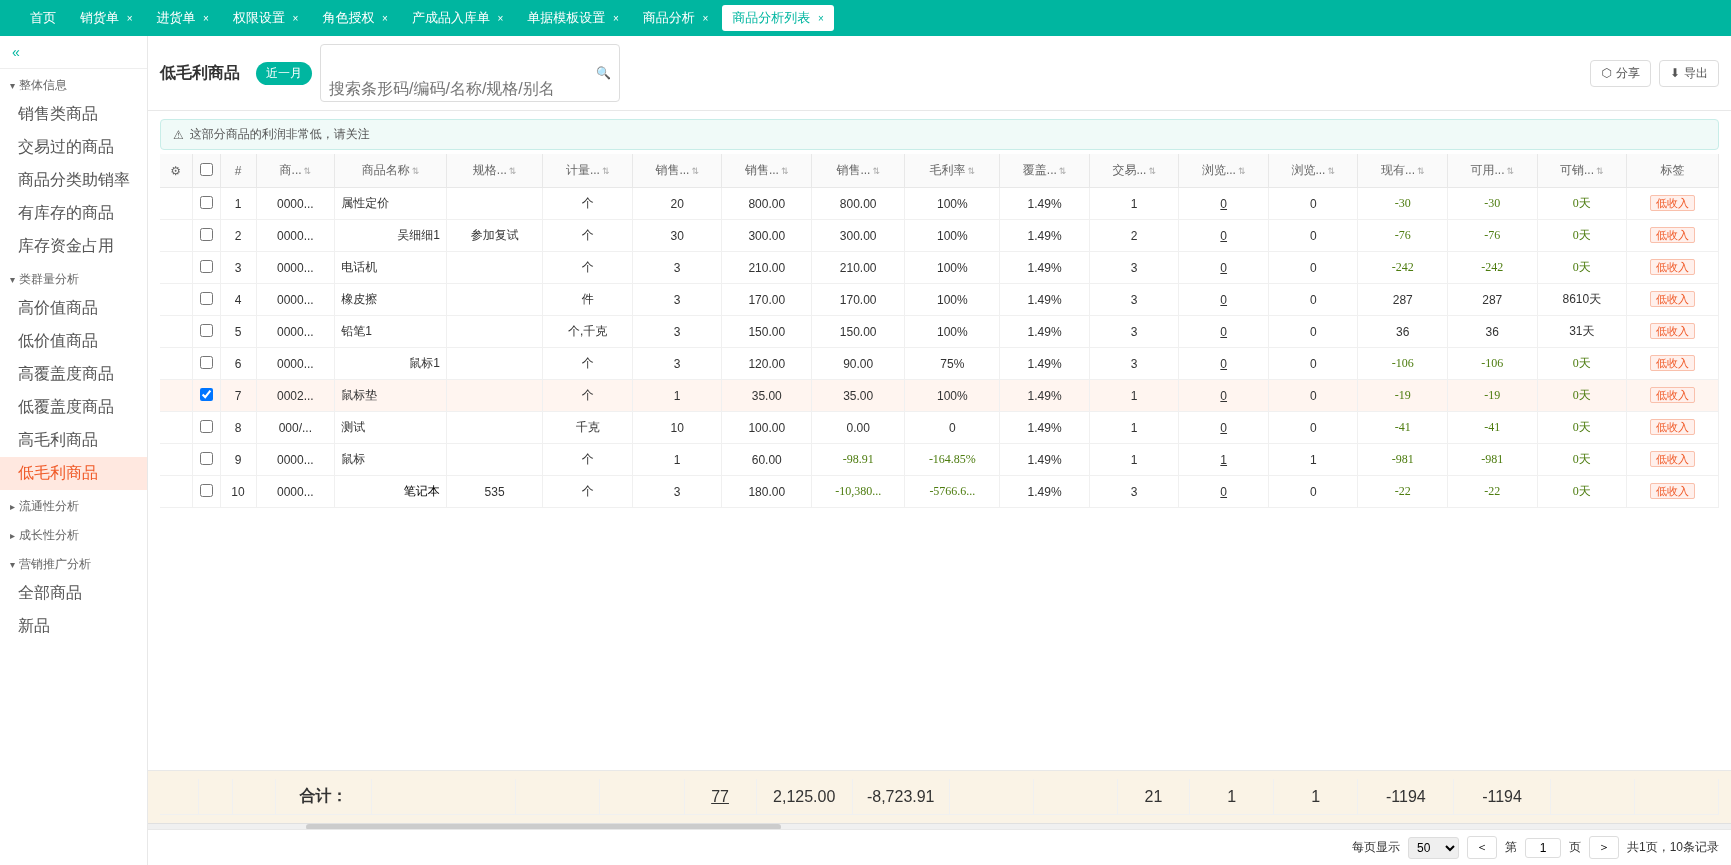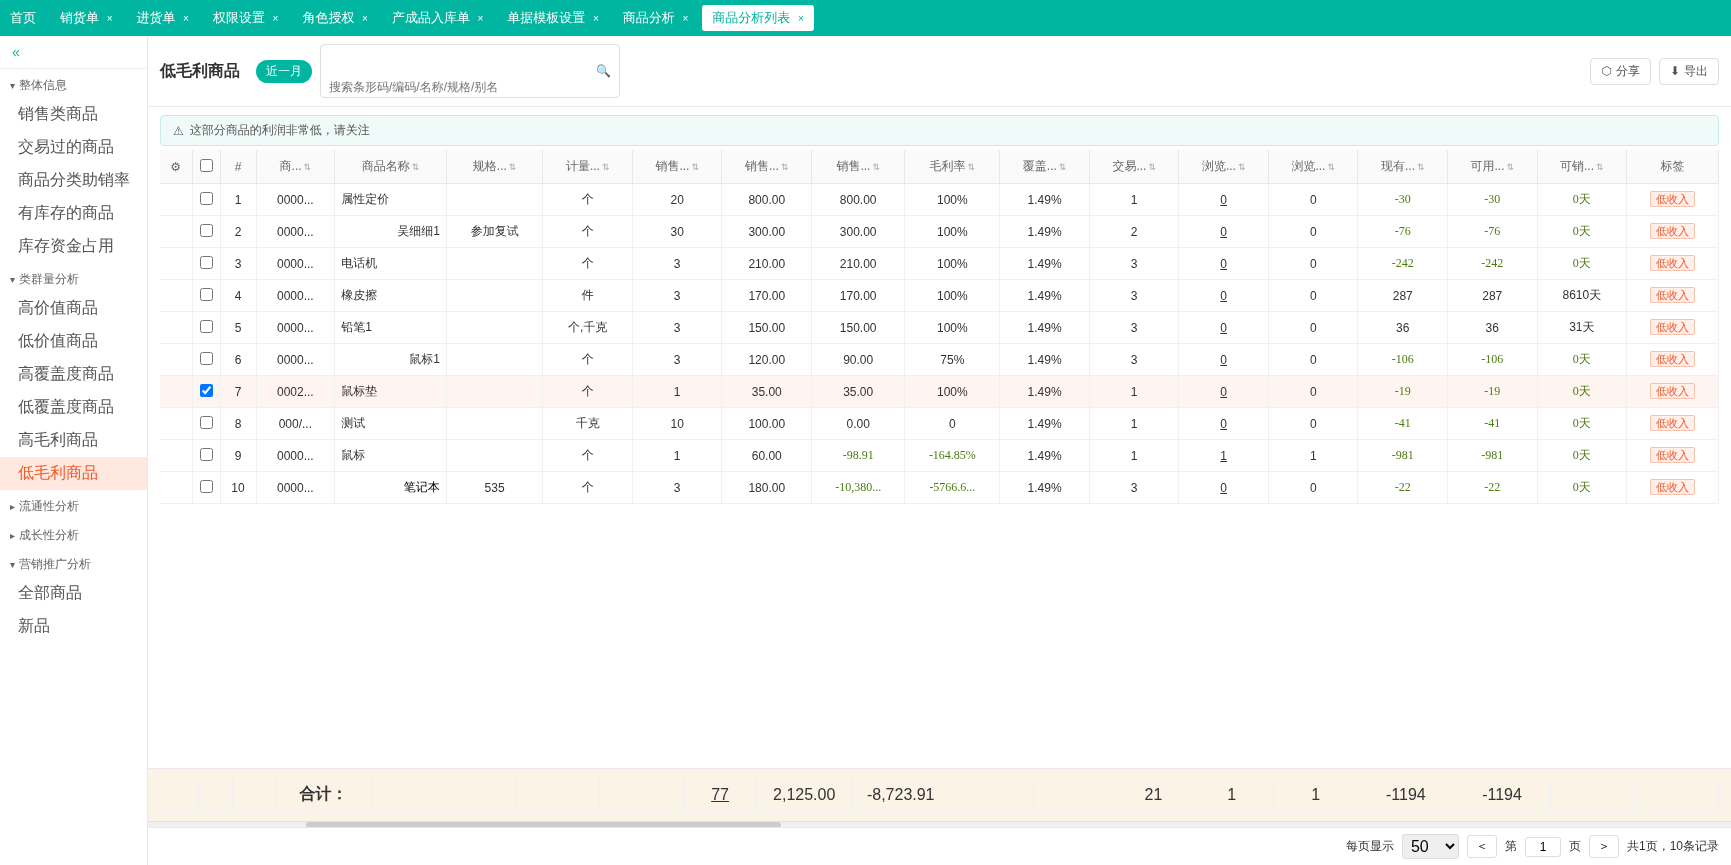"首页" .top-nav { padding: 0 0 -> 0 20px }
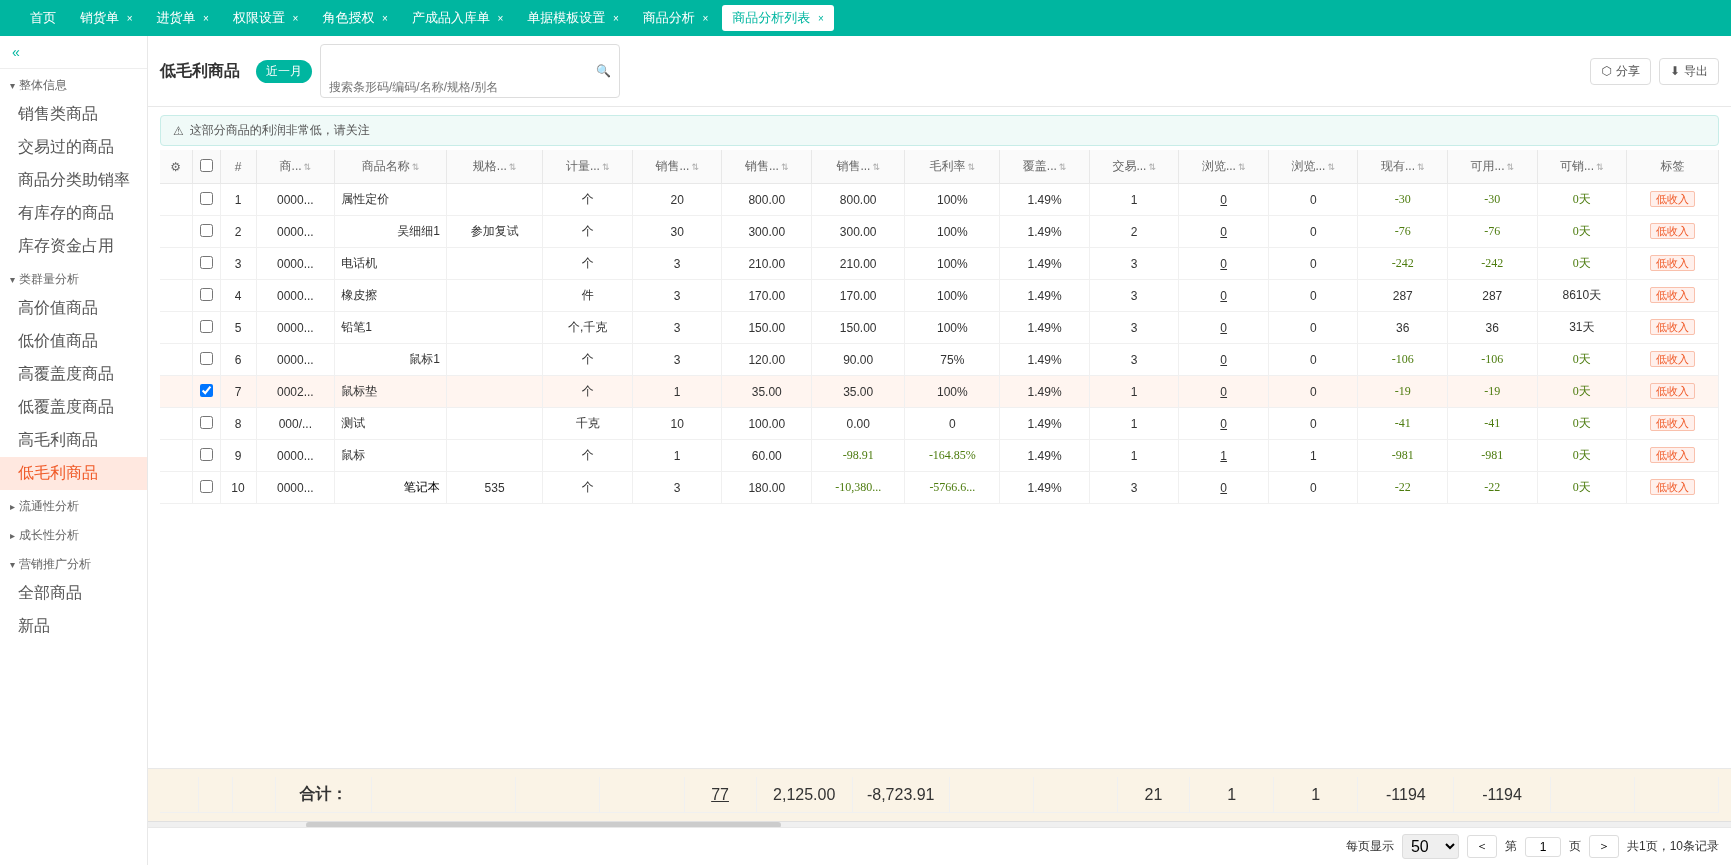"搜索条形码/编码/名称/规格/别名" .search-box input { font-size: 12px -> 16px }
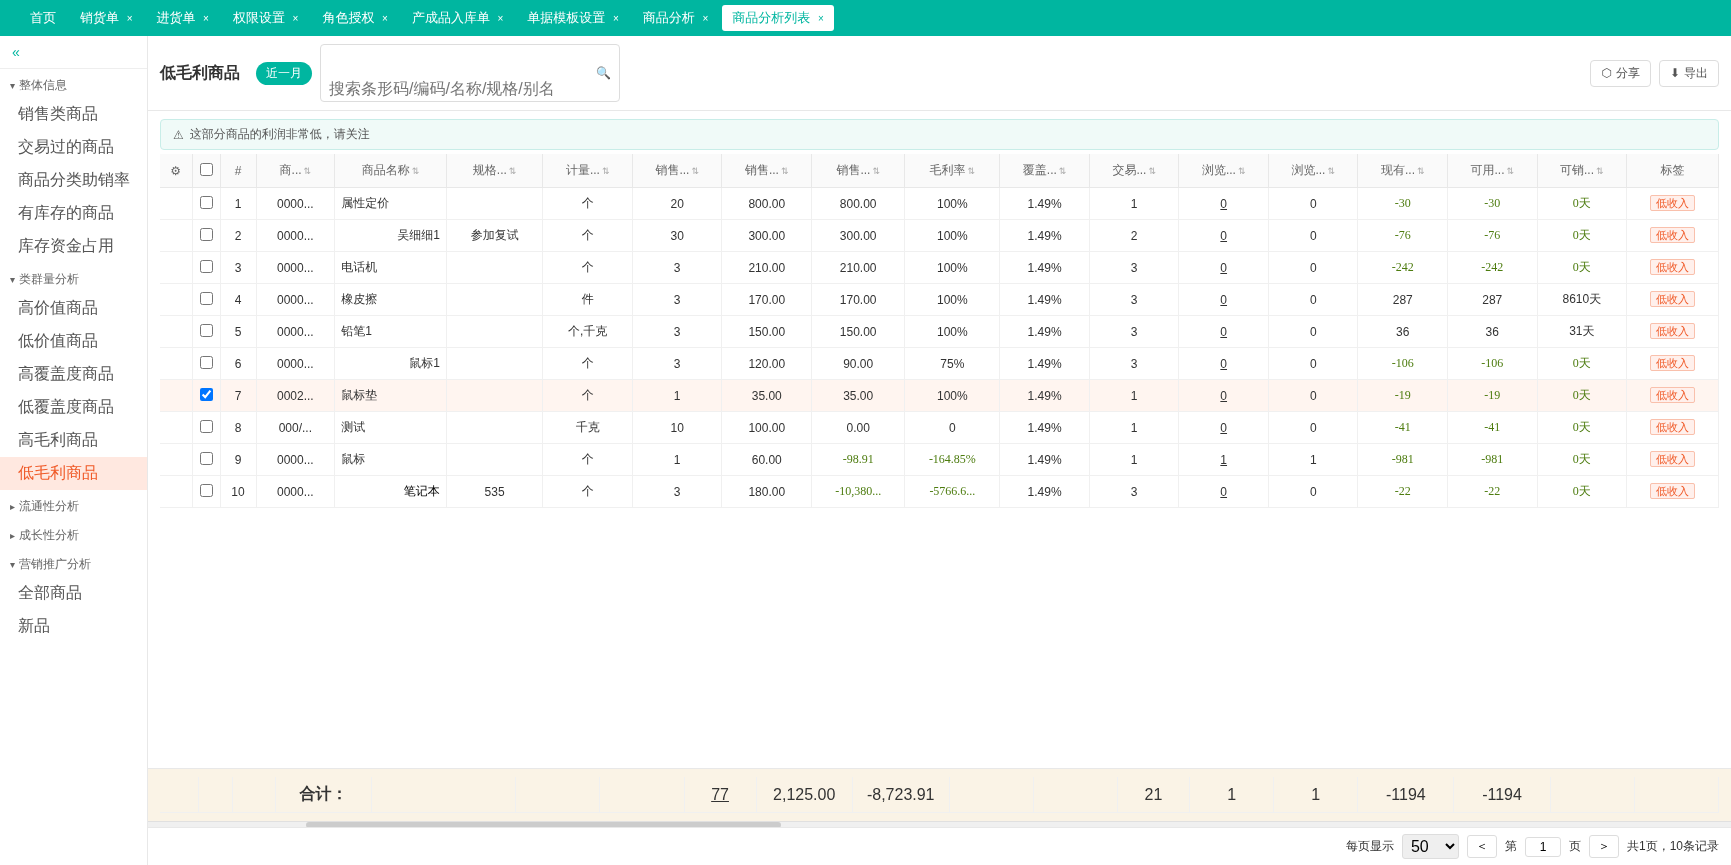"50" .pagination-bar select { font-size: 16px -> 12px }
